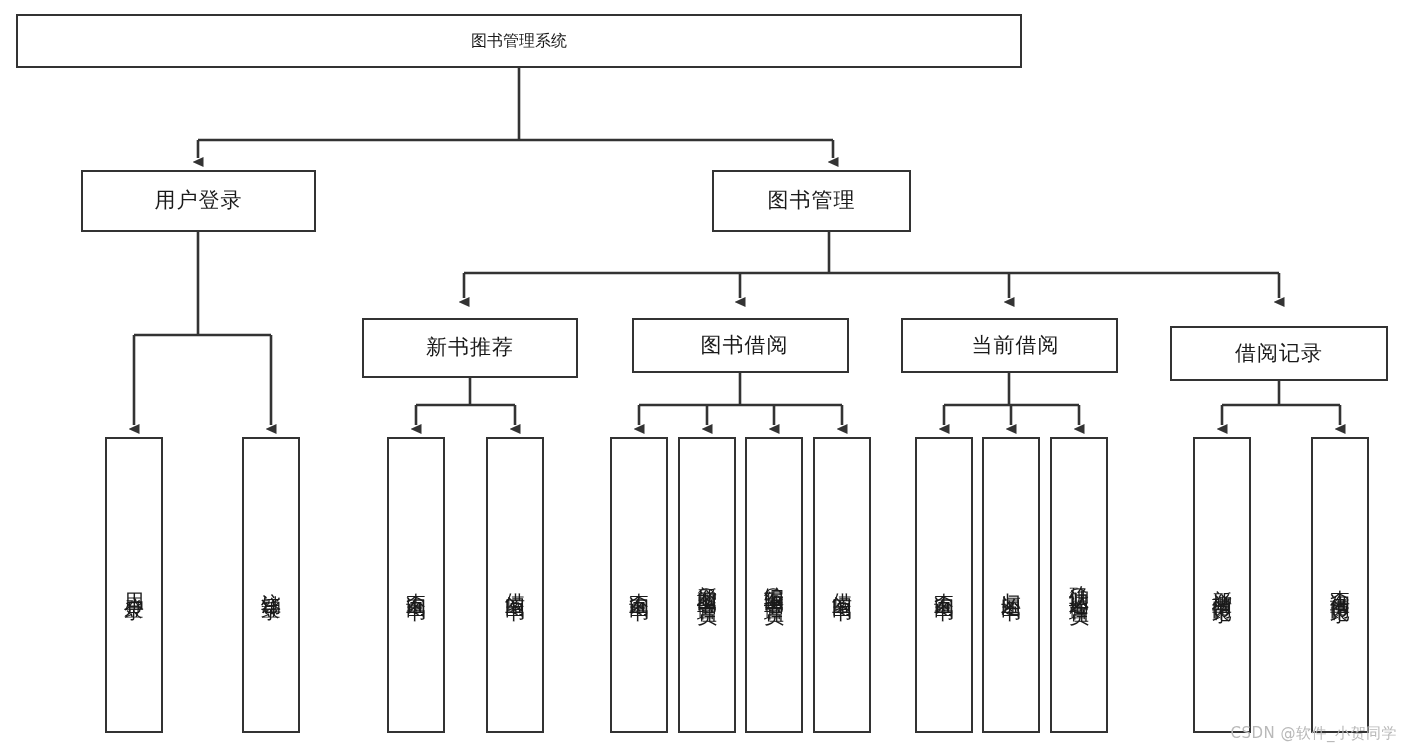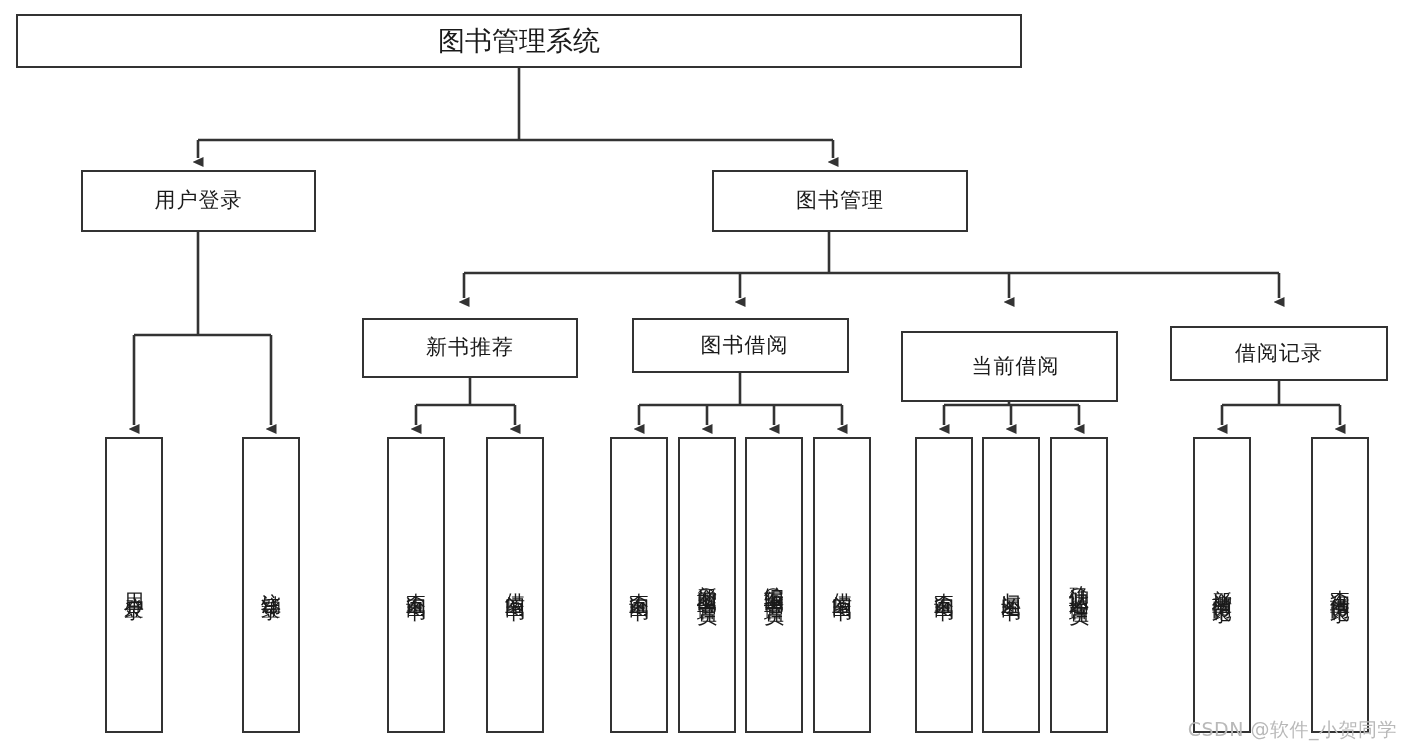"图书管理系统" .node.root { font-size: 27px -> 16px }
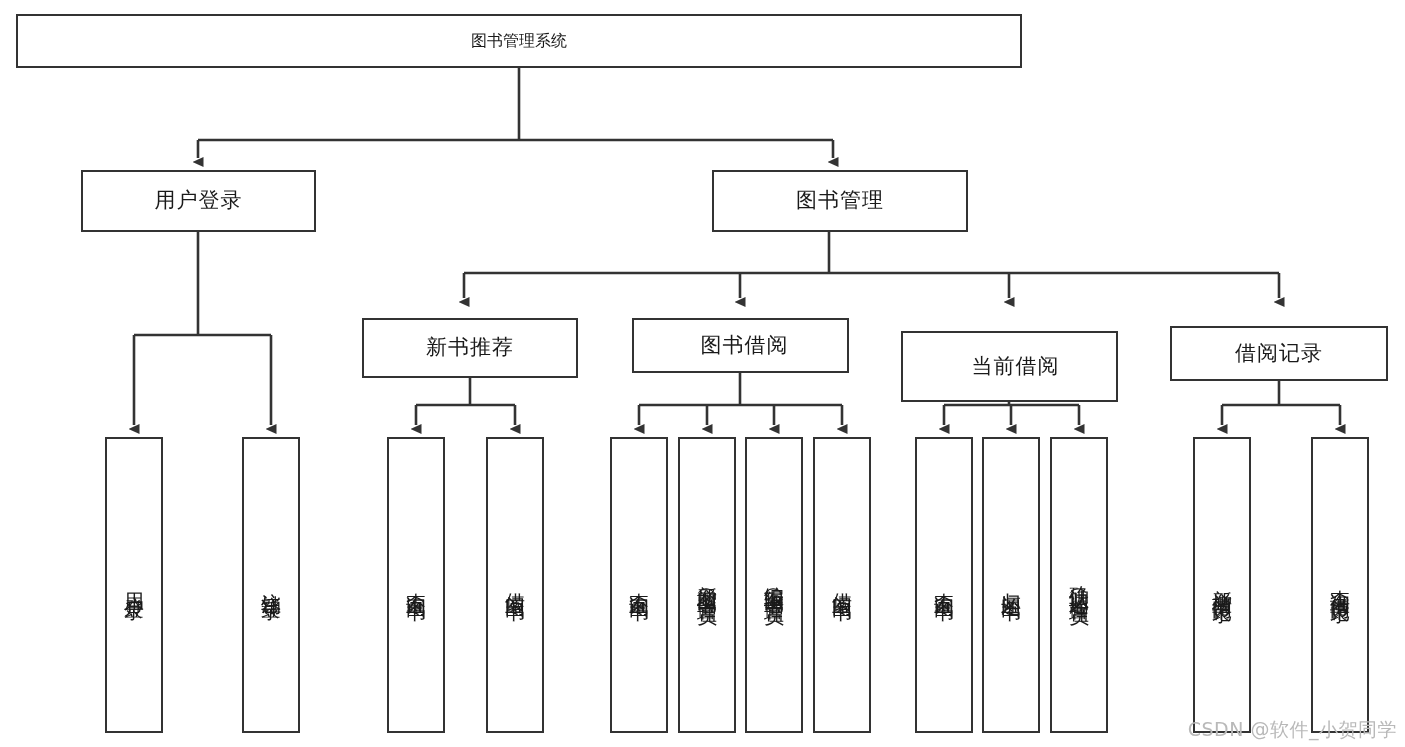"图书管理" div.node { width: 256px -> 199px }
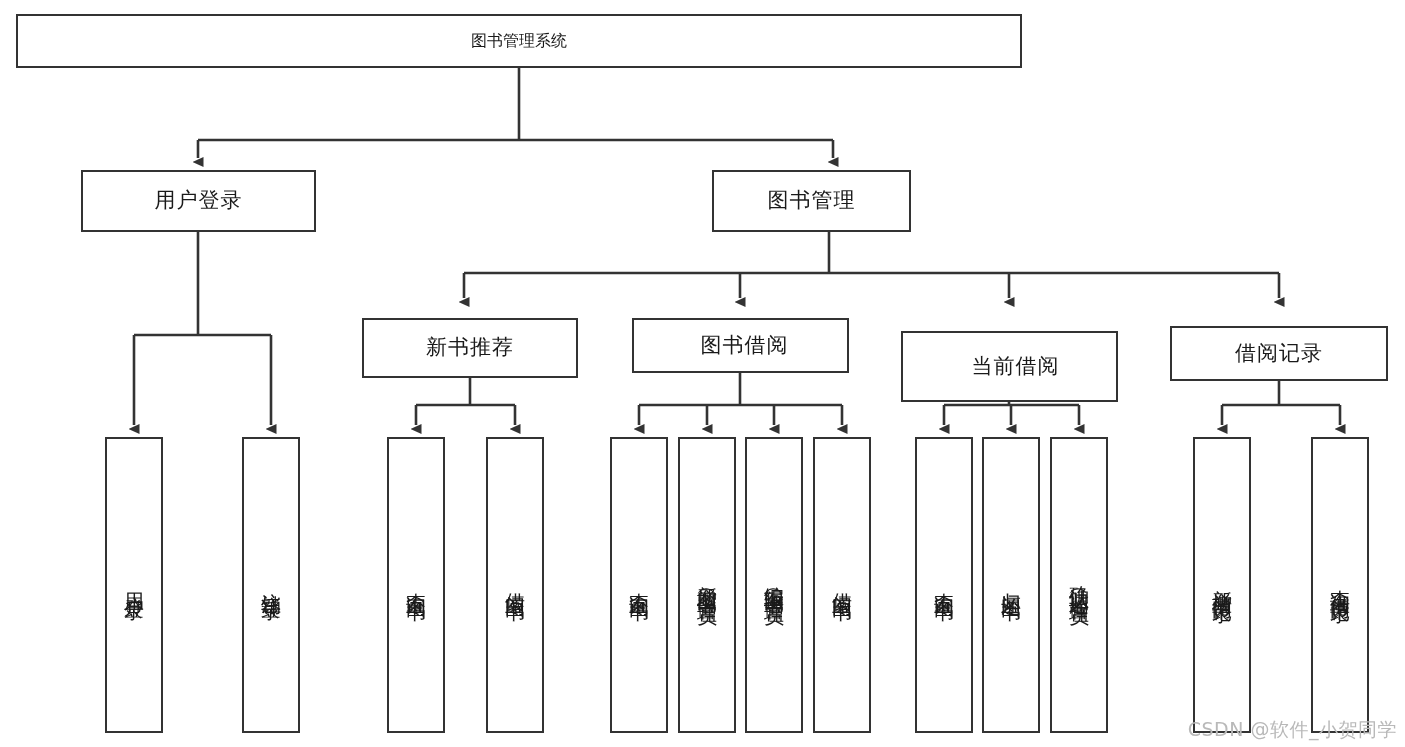"当前借阅" div.node { height: 71px -> 55px; top: 331px -> 318px }
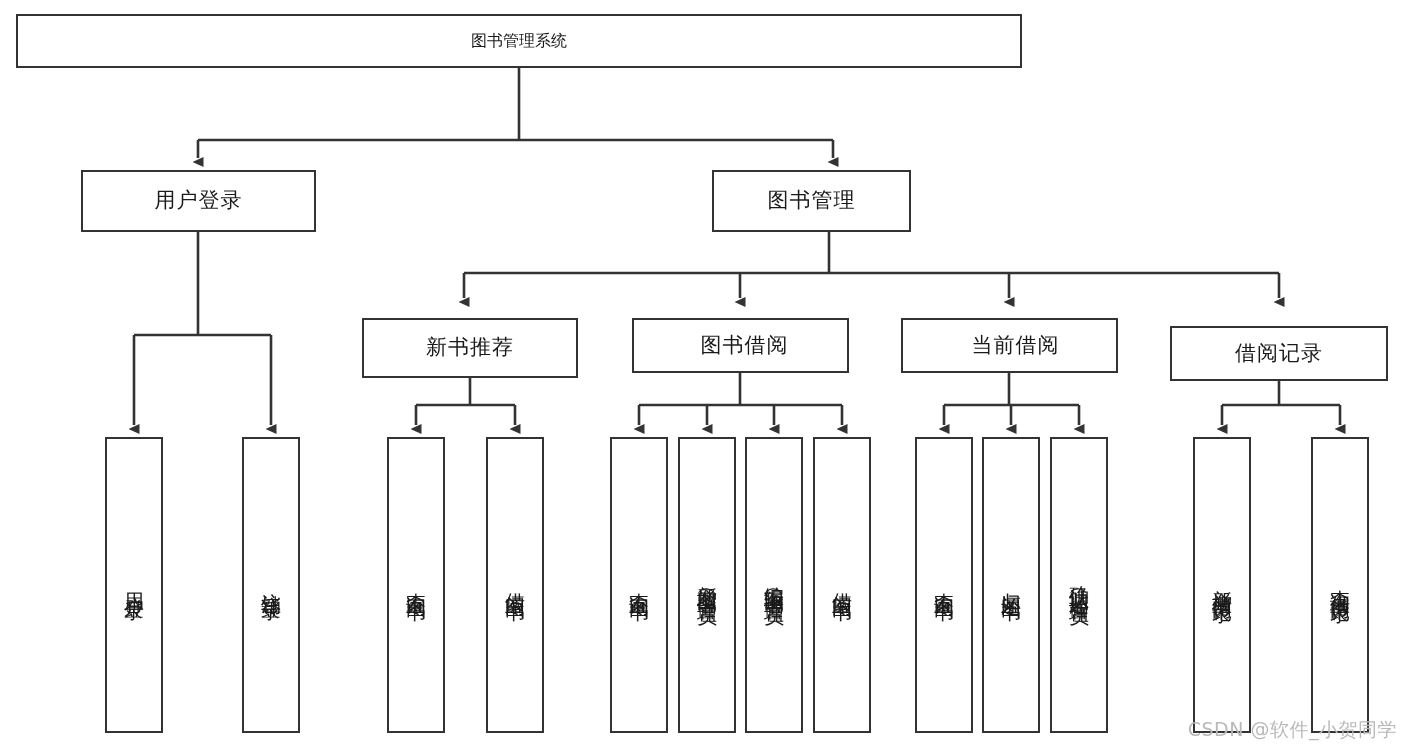"CSDN @软件_小贺同学" .watermark { font-size: 19px -> 15px }
